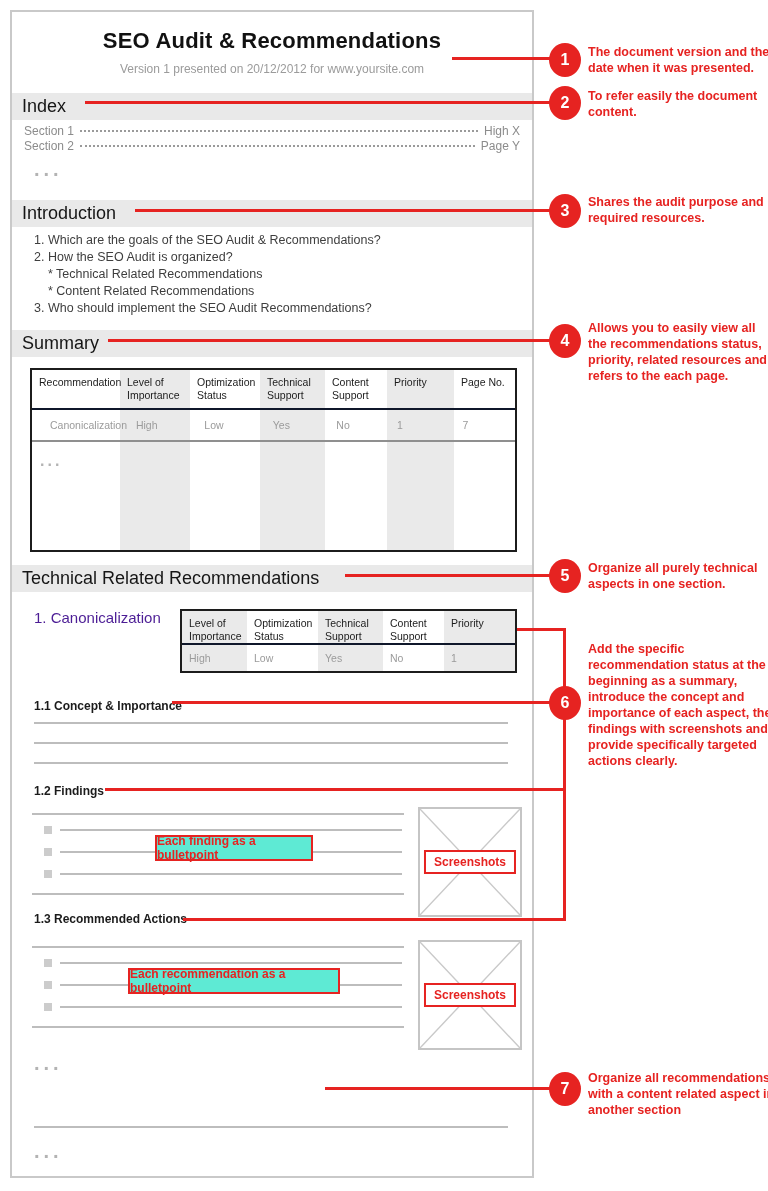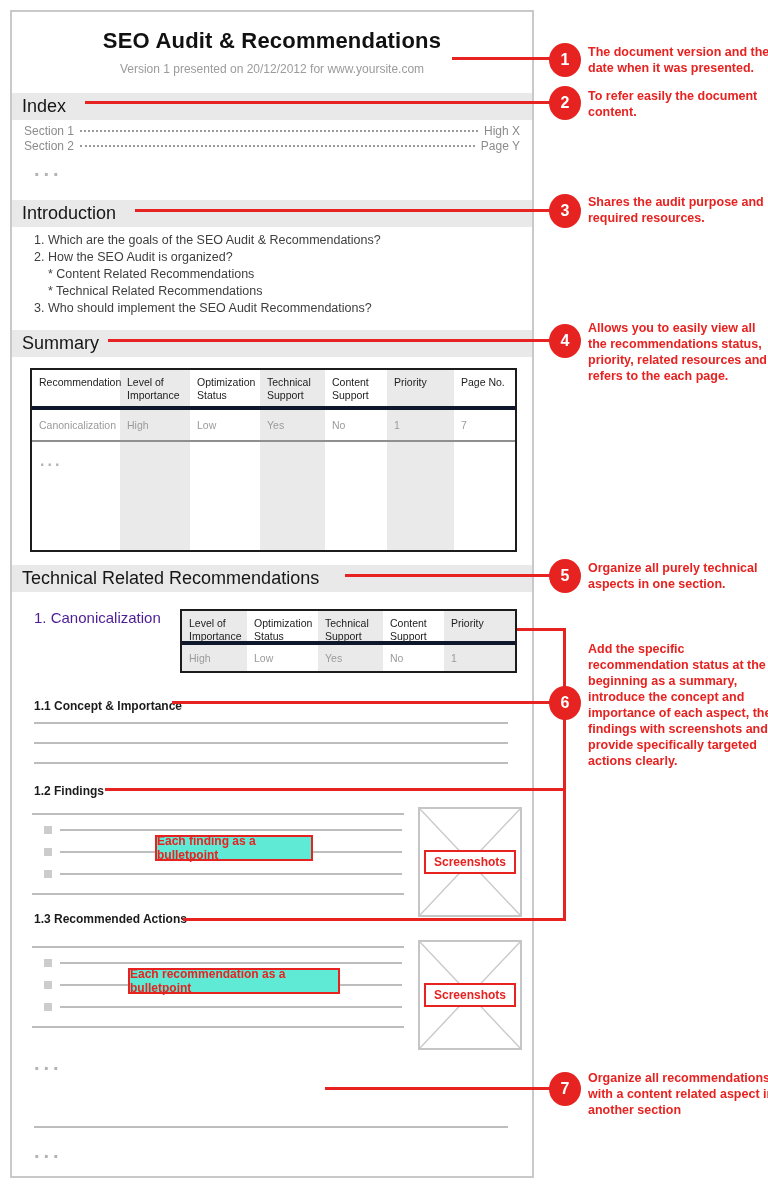"* Content Related Recommendations" div.intro-item { order: before "* Technical Related Recommendations" -> after "* Technical Related Recommendations" }
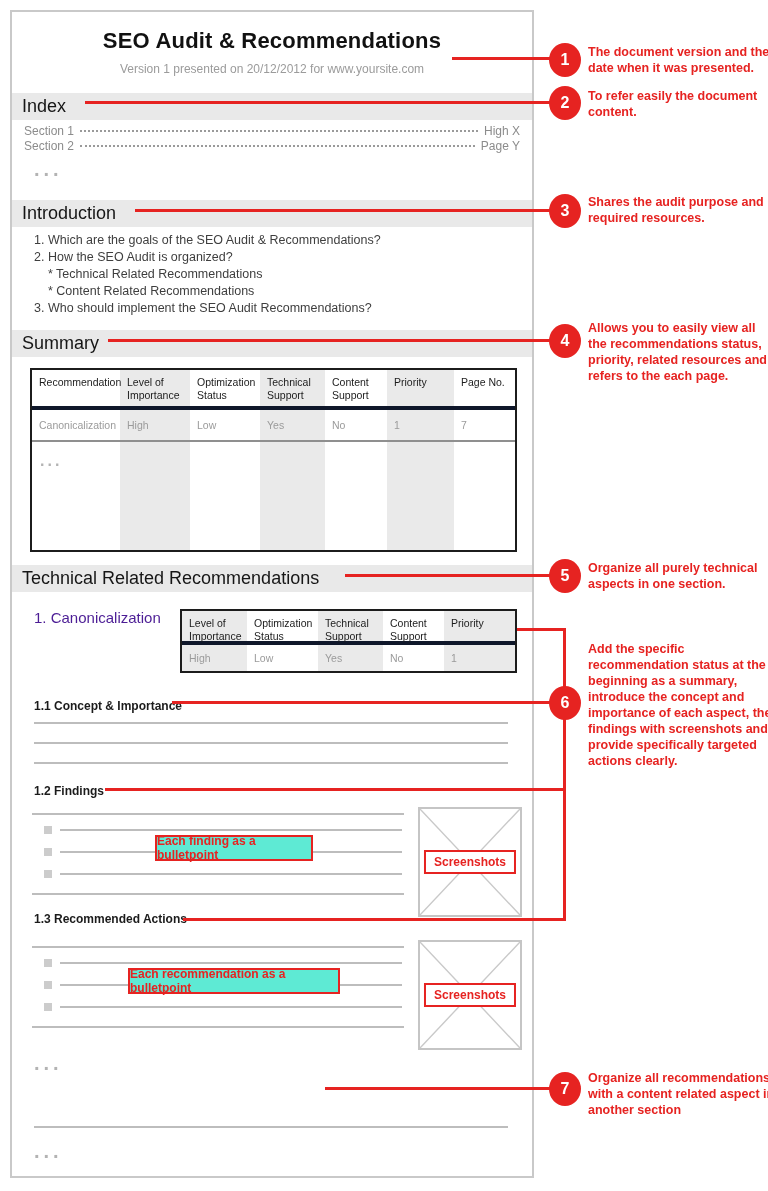"Recommendation" .hrow { border-bottom: 4px solid #0f172a -> 2px solid #0f172a }
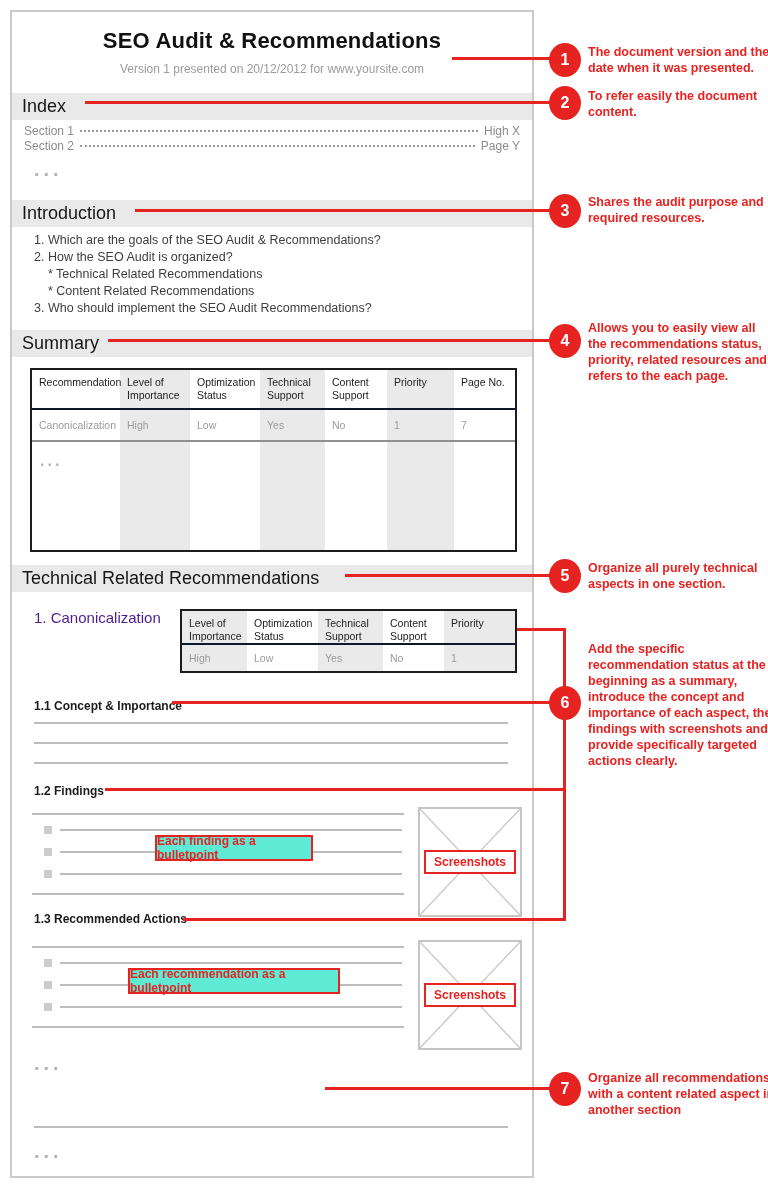"Canonicalization" .sum-d { padding-left: none -> 11px }
